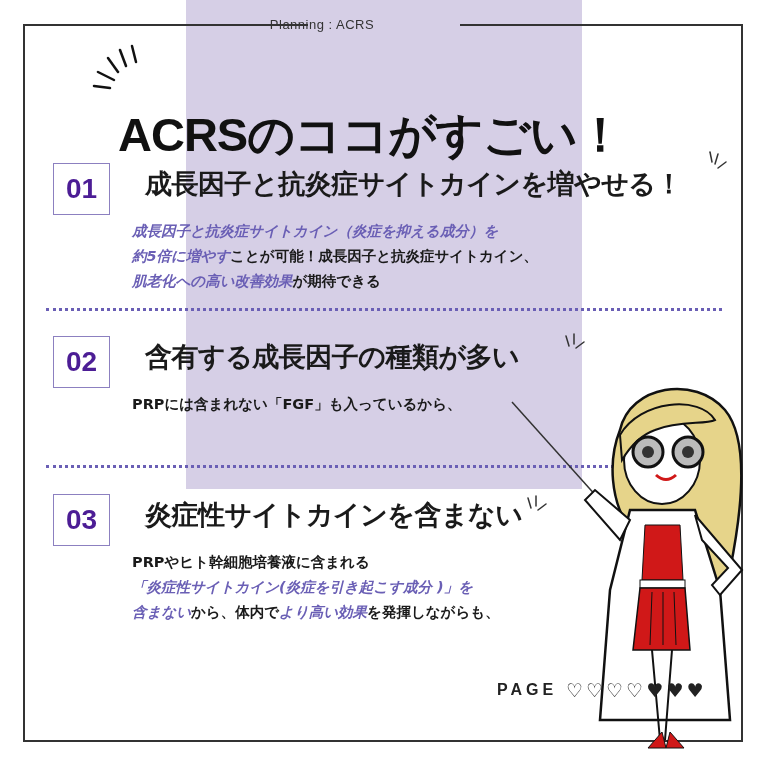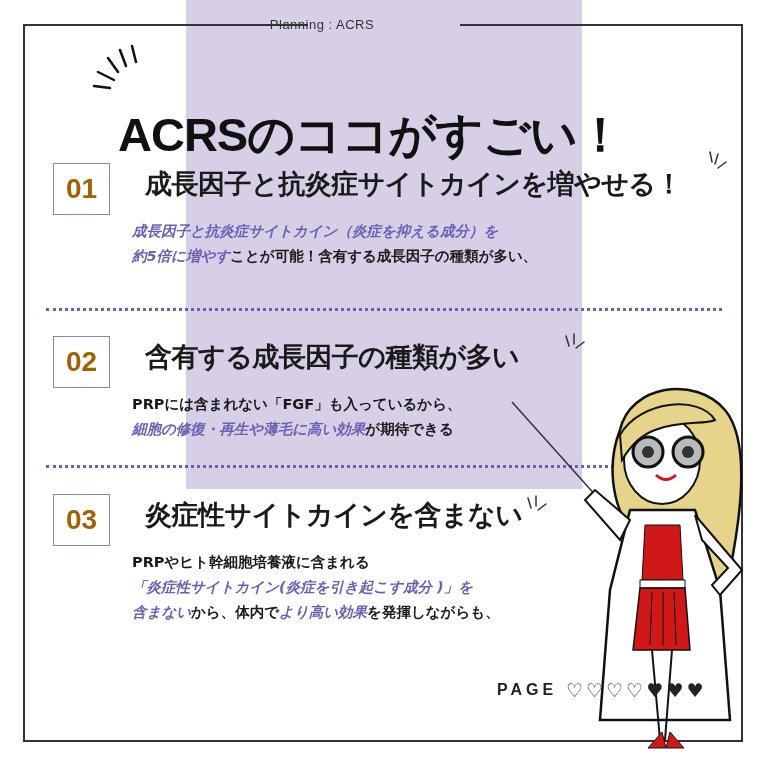"01" .num-box { color: #a16207 -> #4c1d95 }
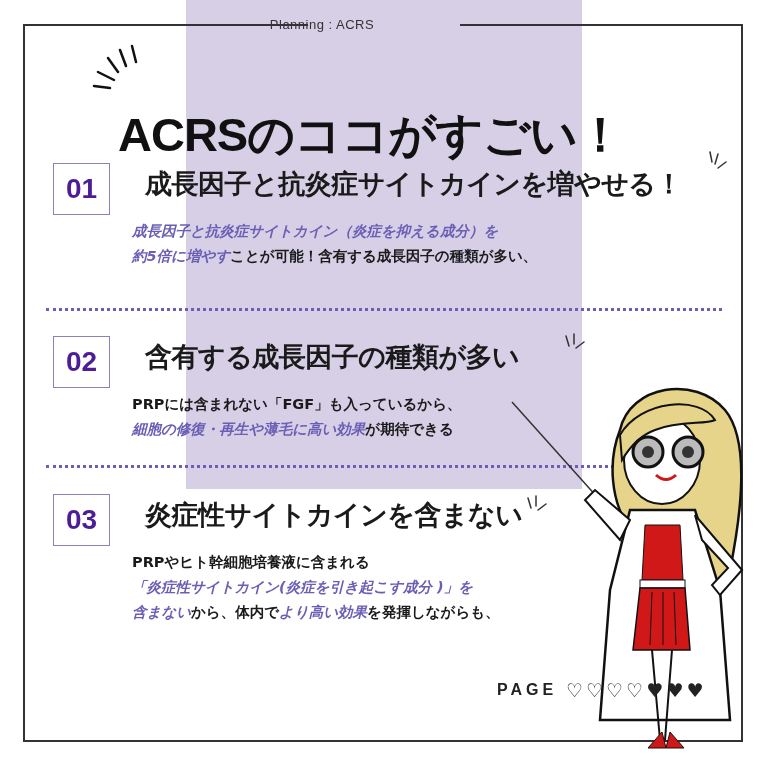"ことが可能！含有する成長因子の種類が多い、" span { text: 含有する成長因子の種類が多い -> 成長因子と抗炎症サイトカイン }
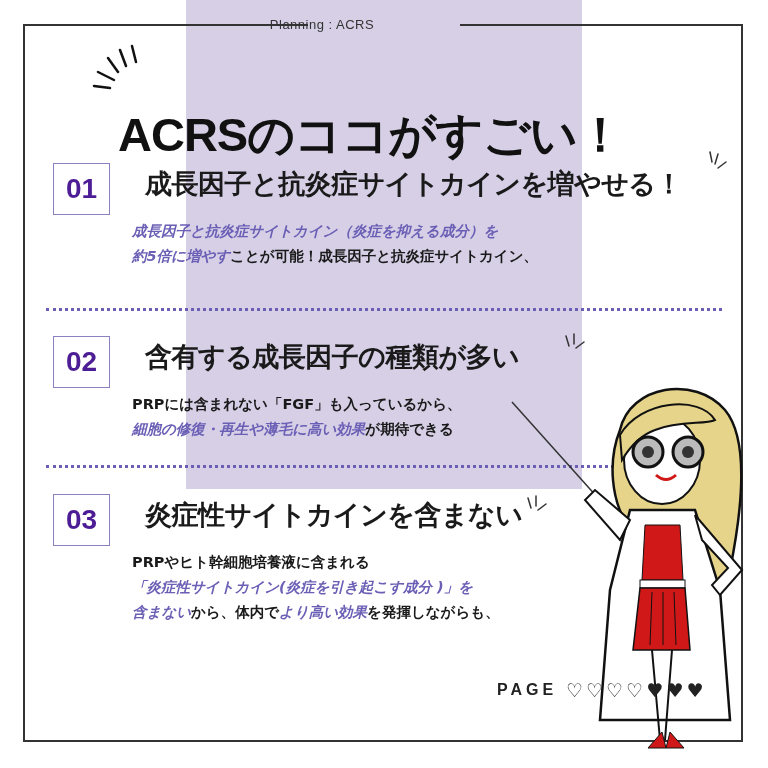"肌老化への高い改善効果が期待できる" div { html: none -> <div><span>肌老化への高い改善効果</span><span>が期待できる</span></div> }
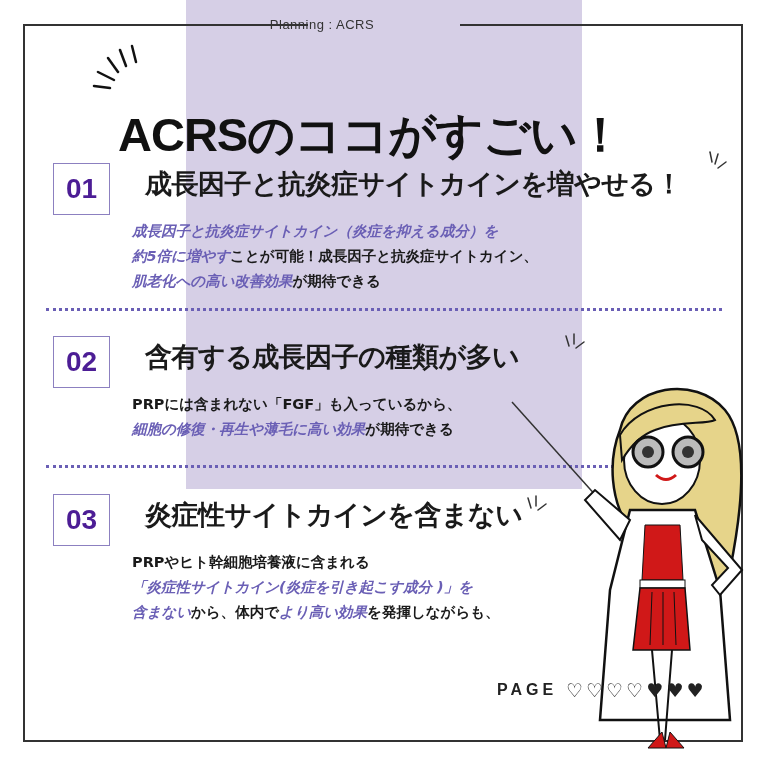"細胞の修復・再生や薄毛に高い効果が期待できる" div { html: <div><span>細胞の修復・再生や薄毛に高い効果</span><span>が期待できる</span></div> -> none }
